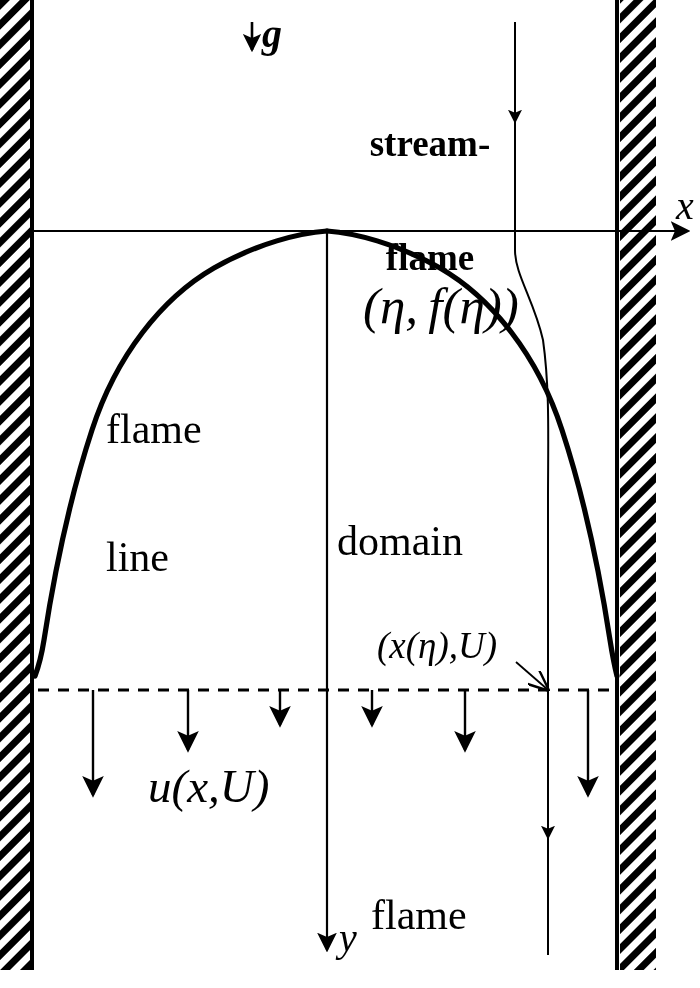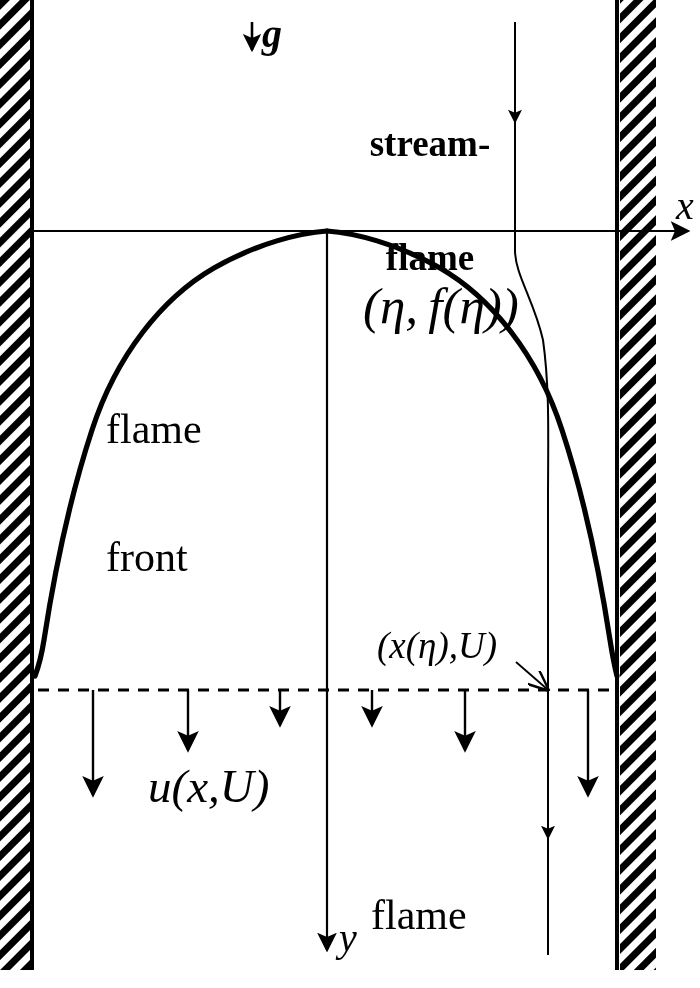"front" div { text: front -> line }
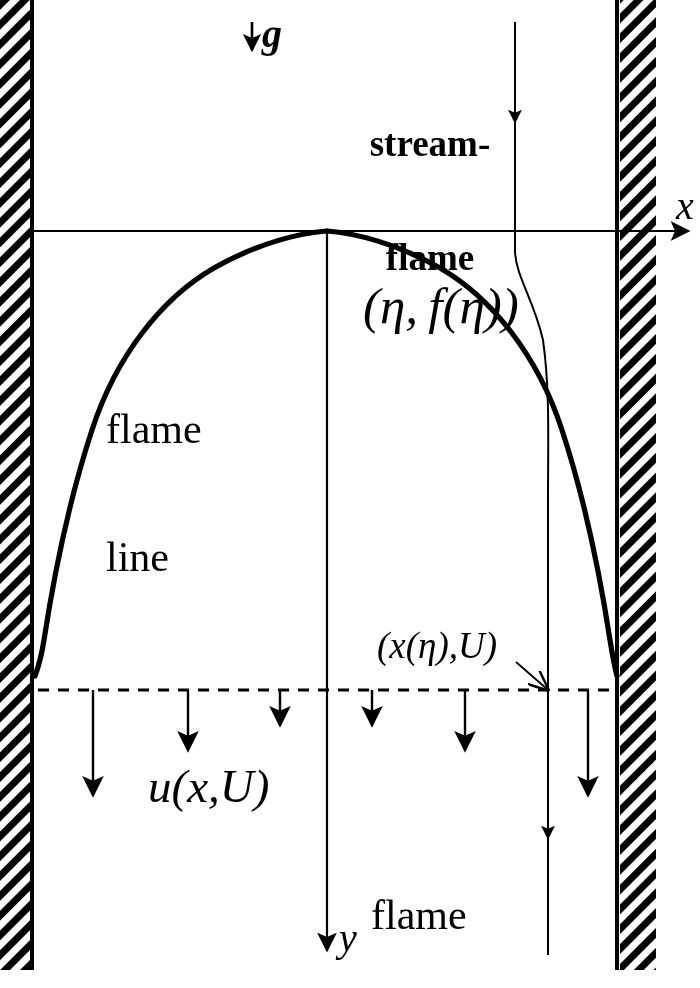"domain" div.lbl { html: none -> <div>domain</div> }
